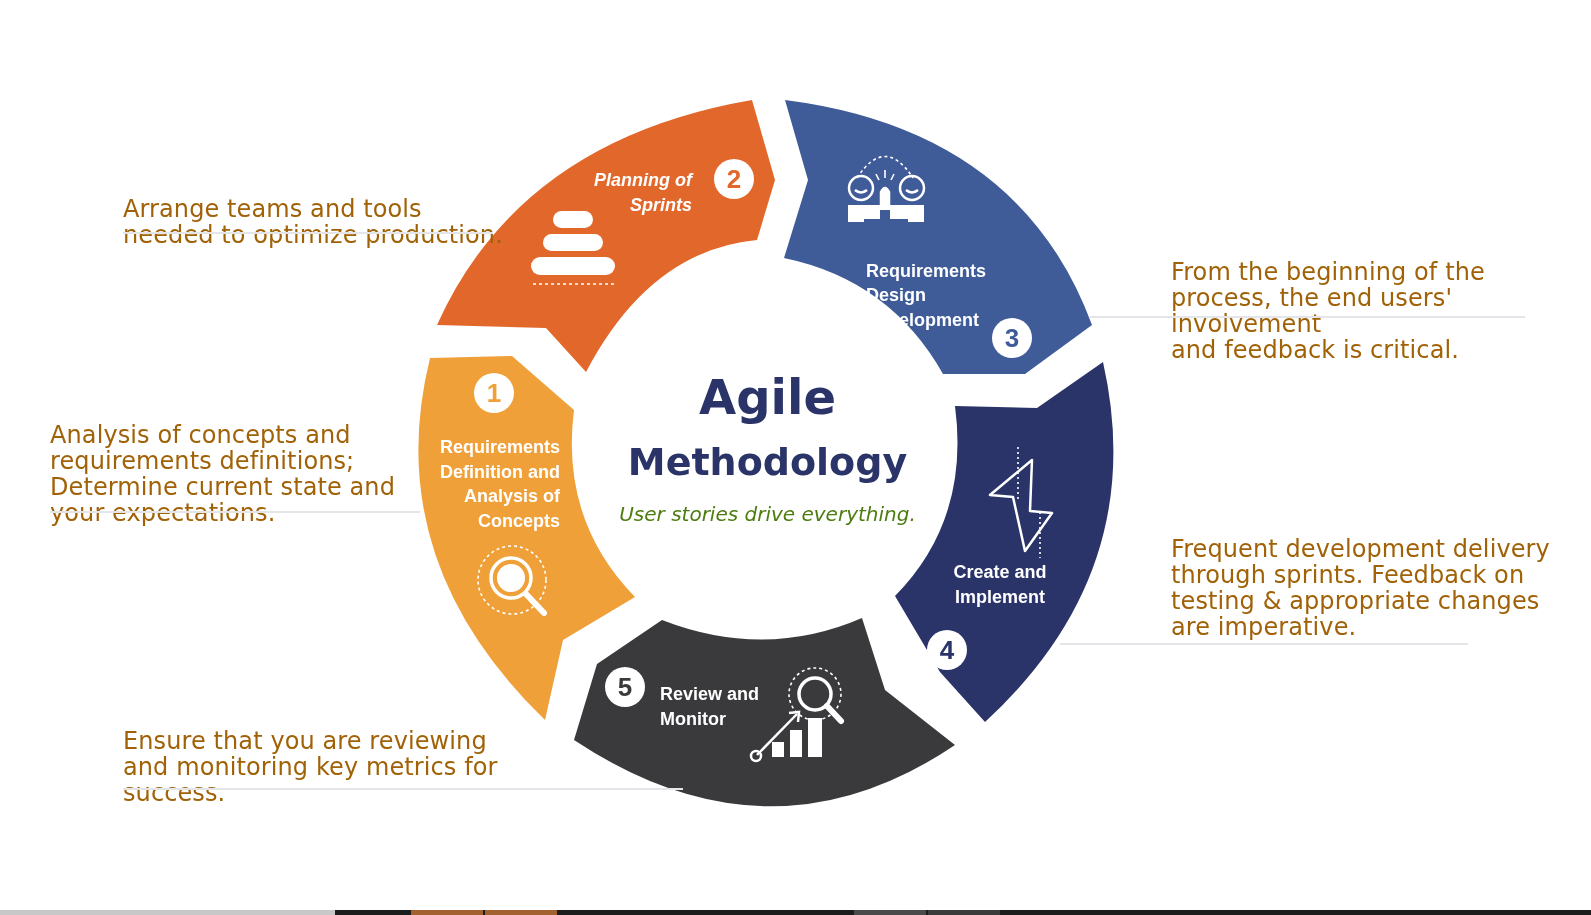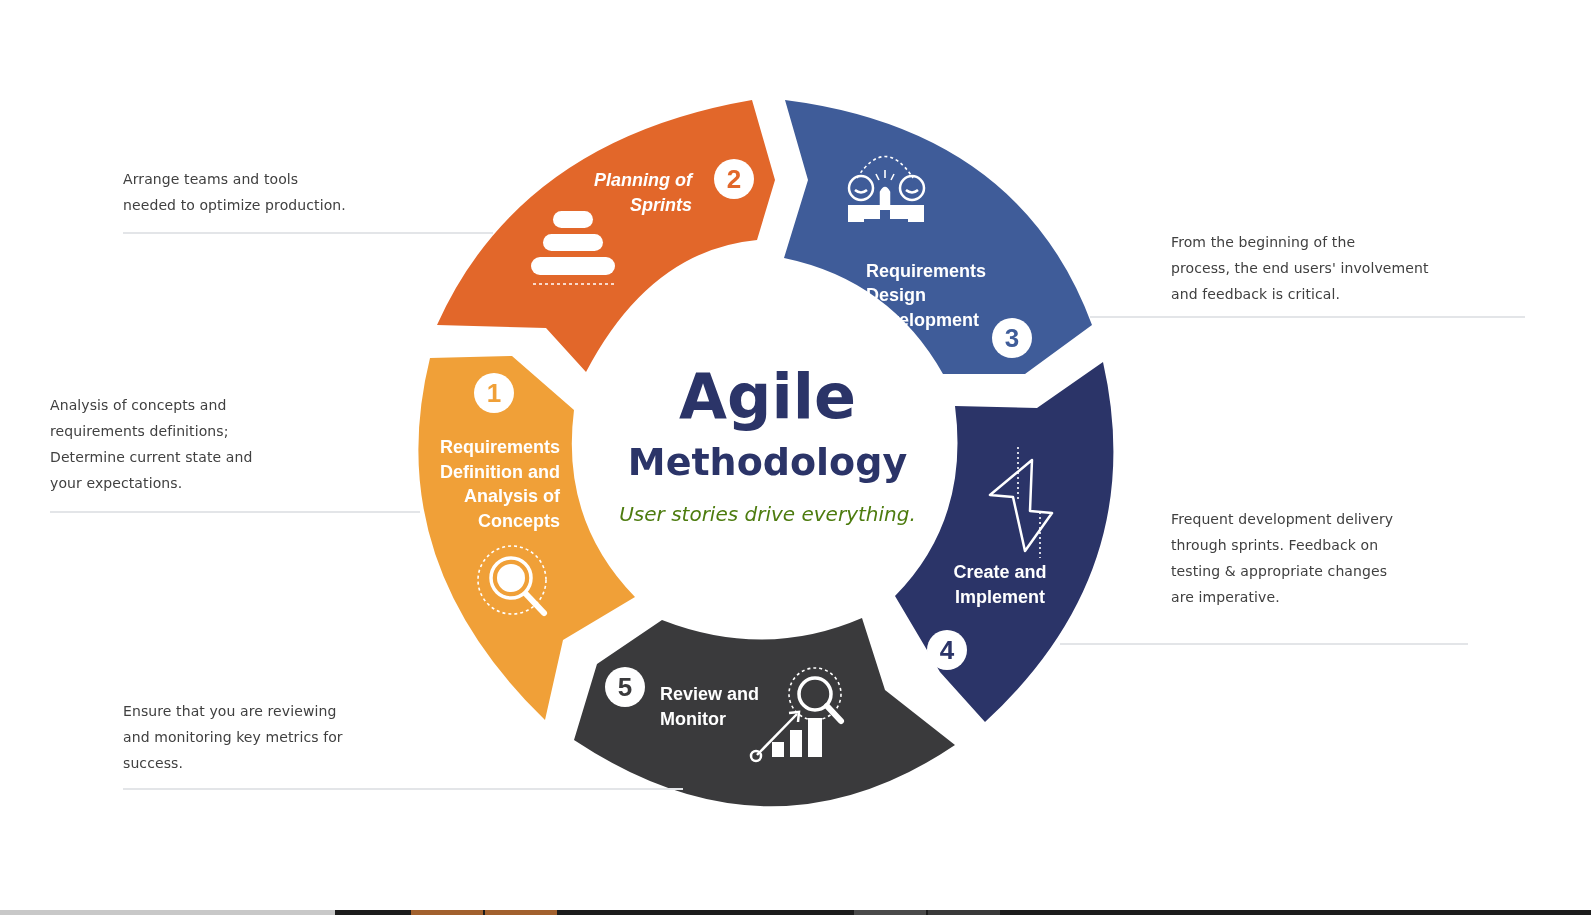"Arrange teams and tools" .note { color: #404040 -> #a16207; font-size: 14px -> 24px; margin-top: none -> 30px }
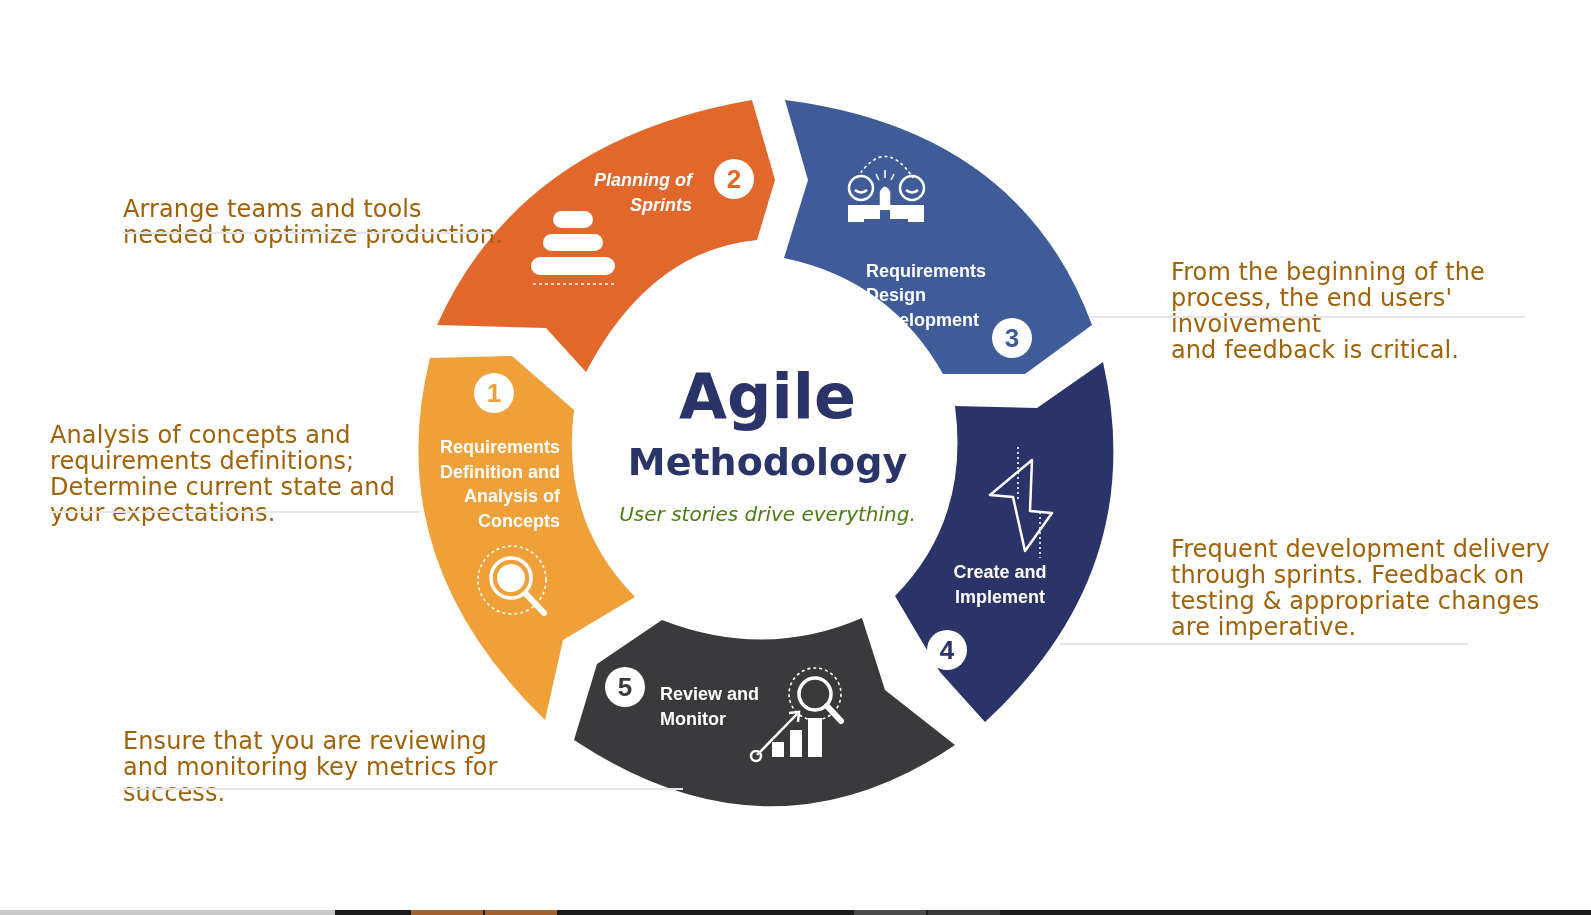"Agile" div.center-title { font-size: 62px -> 48px }
